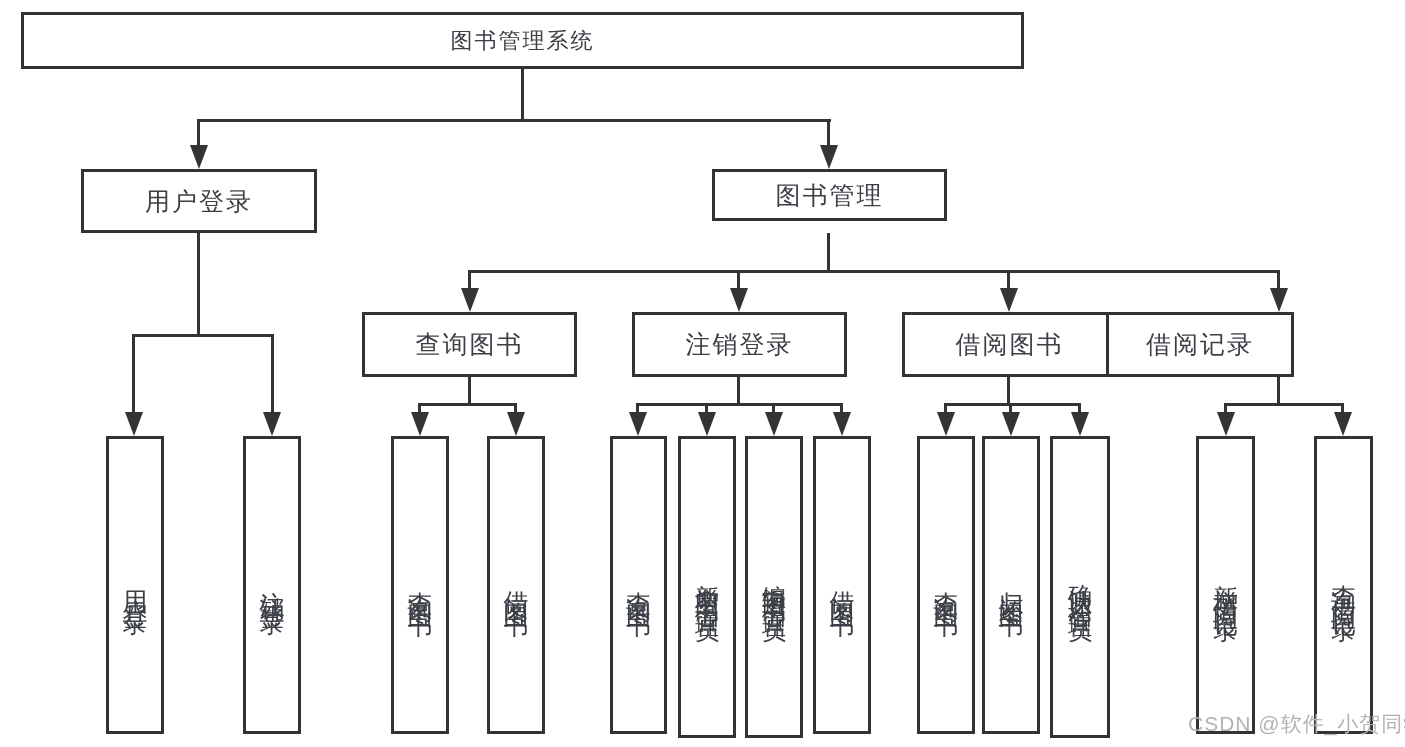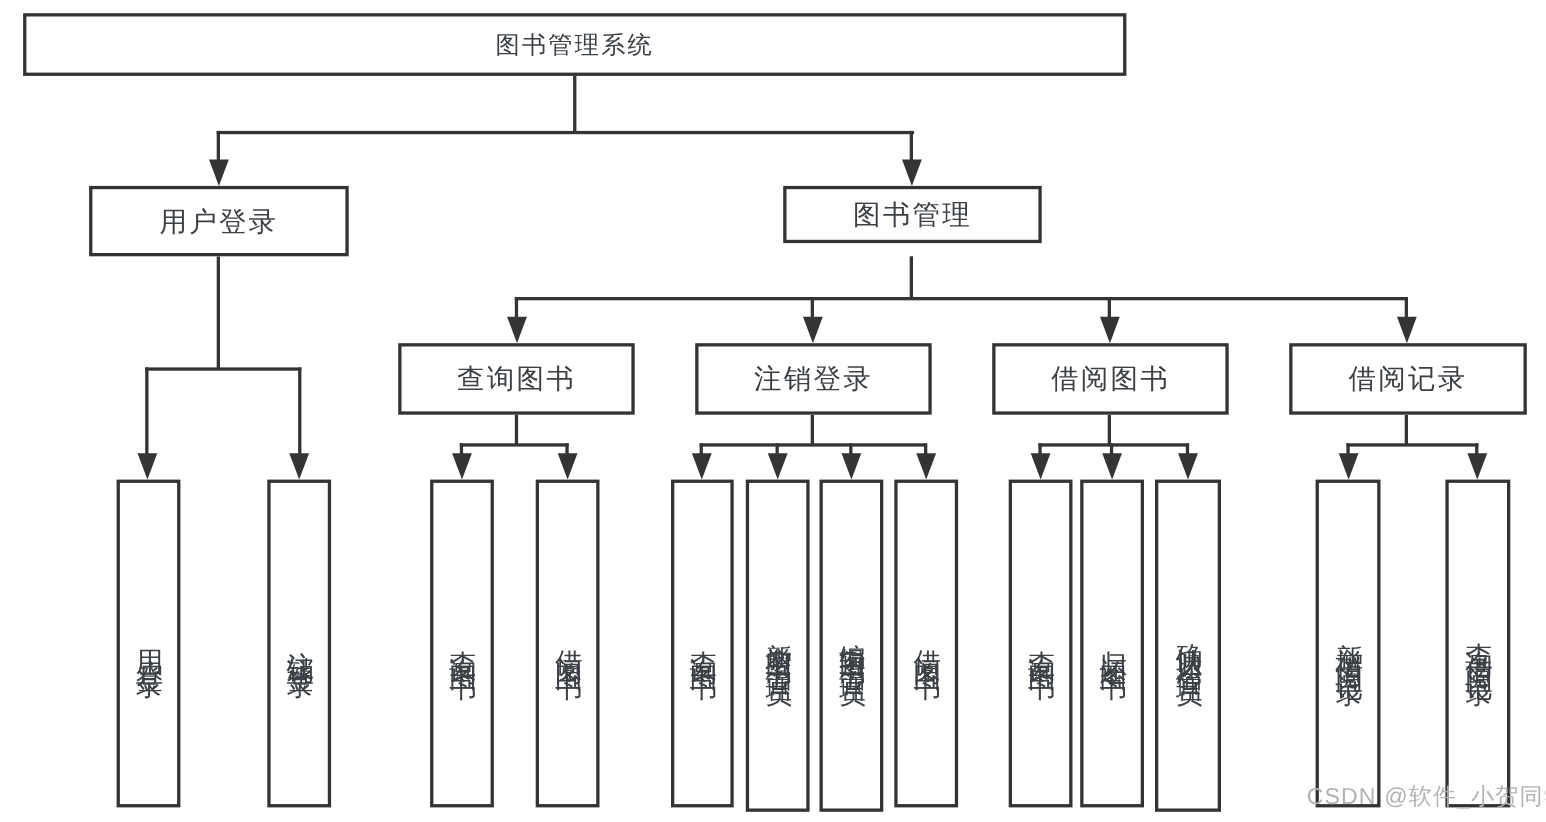"借阅记录" div.box { left: 1172px -> 1106px; width: 216px -> 188px }
